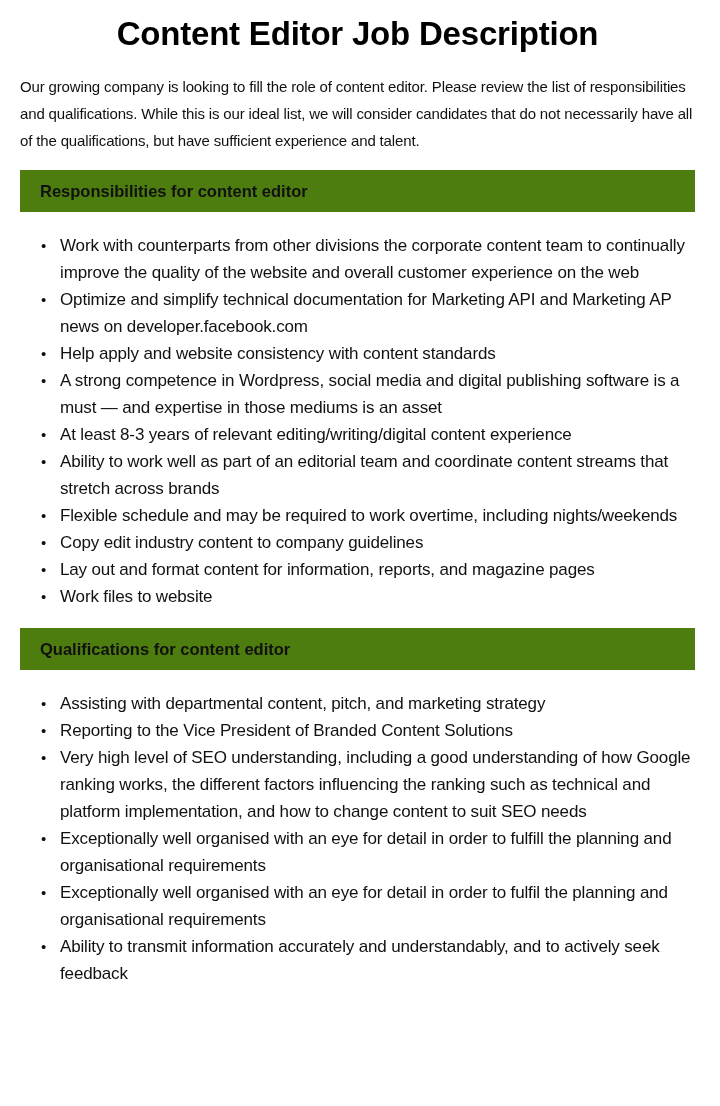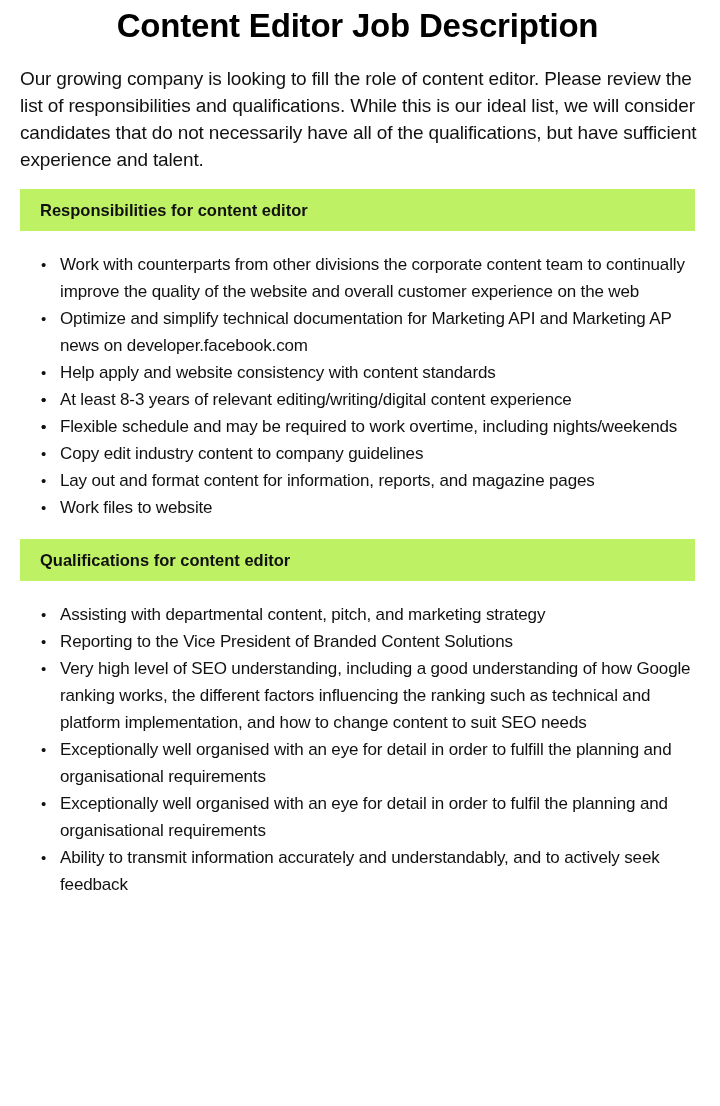"Content Editor Job Description" h1 { margin: 4px -> 12px }
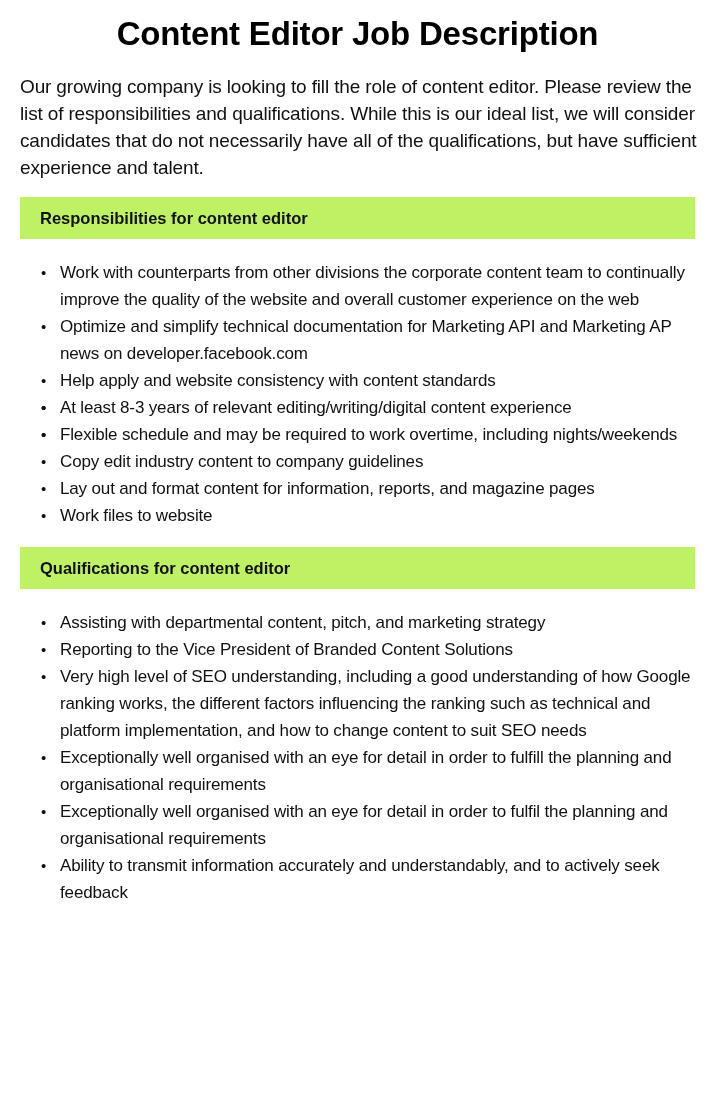"Our growing company is looking" .intro { font-size: 19px -> 15px }
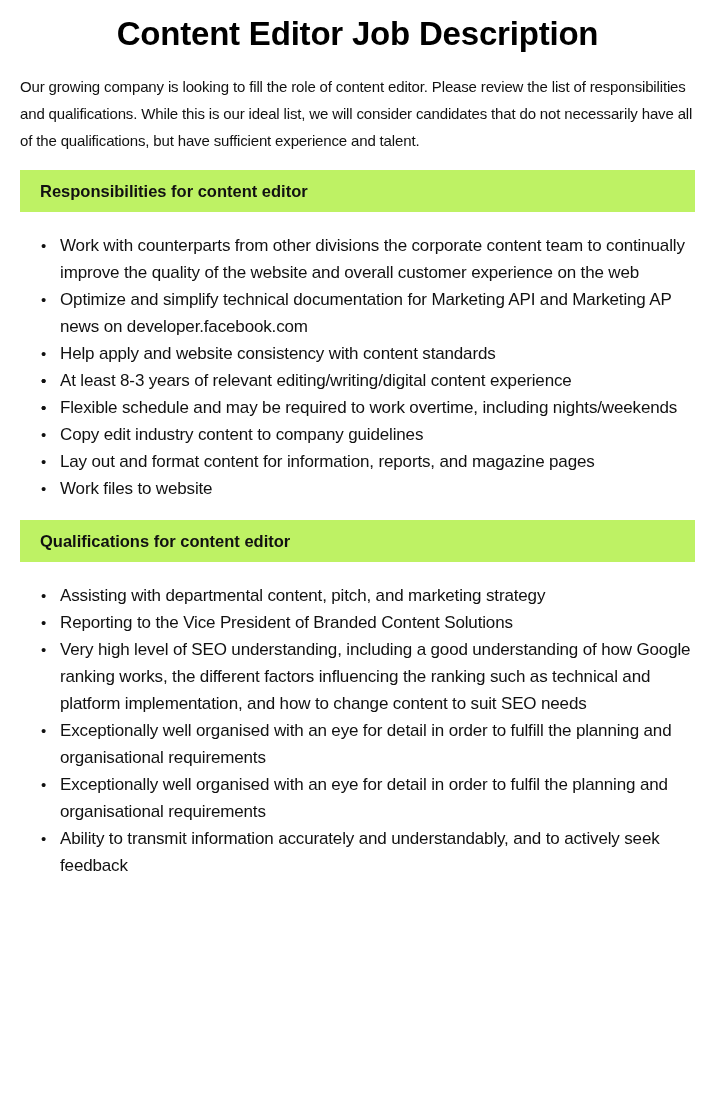"Responsibilities for content editor" .section-header { background: #bef264 -> #4d7c0f }
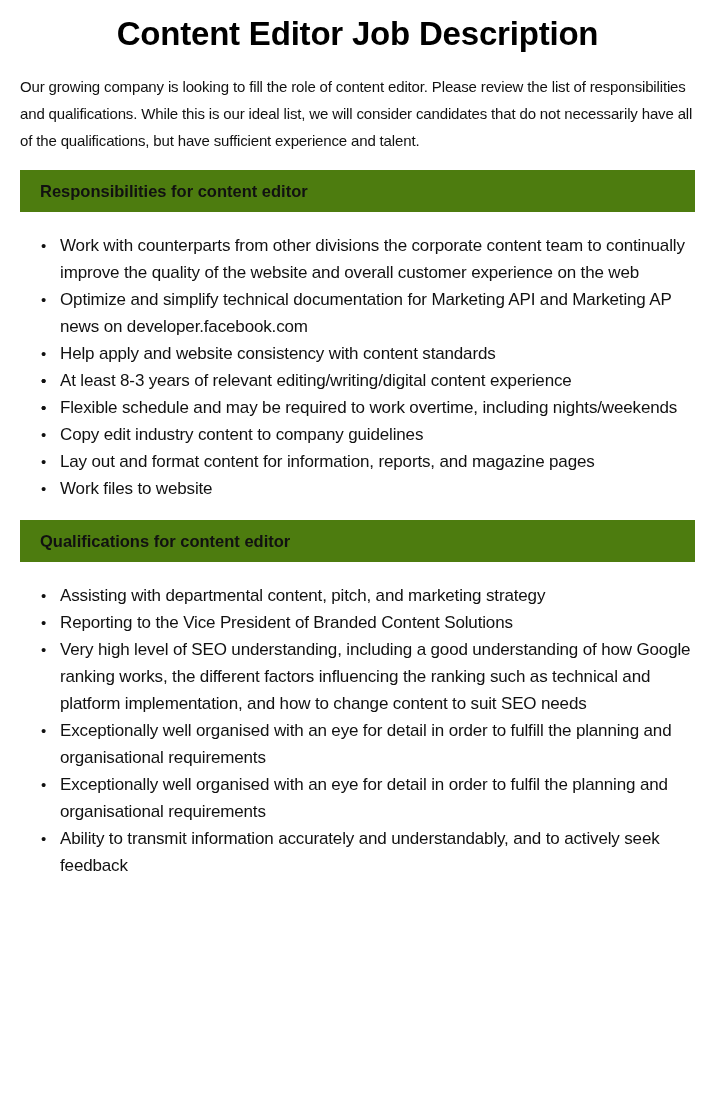"A strong competence in Wordpress," span { html: none -> <span>A strong competence in Wordpress, social media and digital publishing software is a must — and expertise in those mediums is an asset</span> }
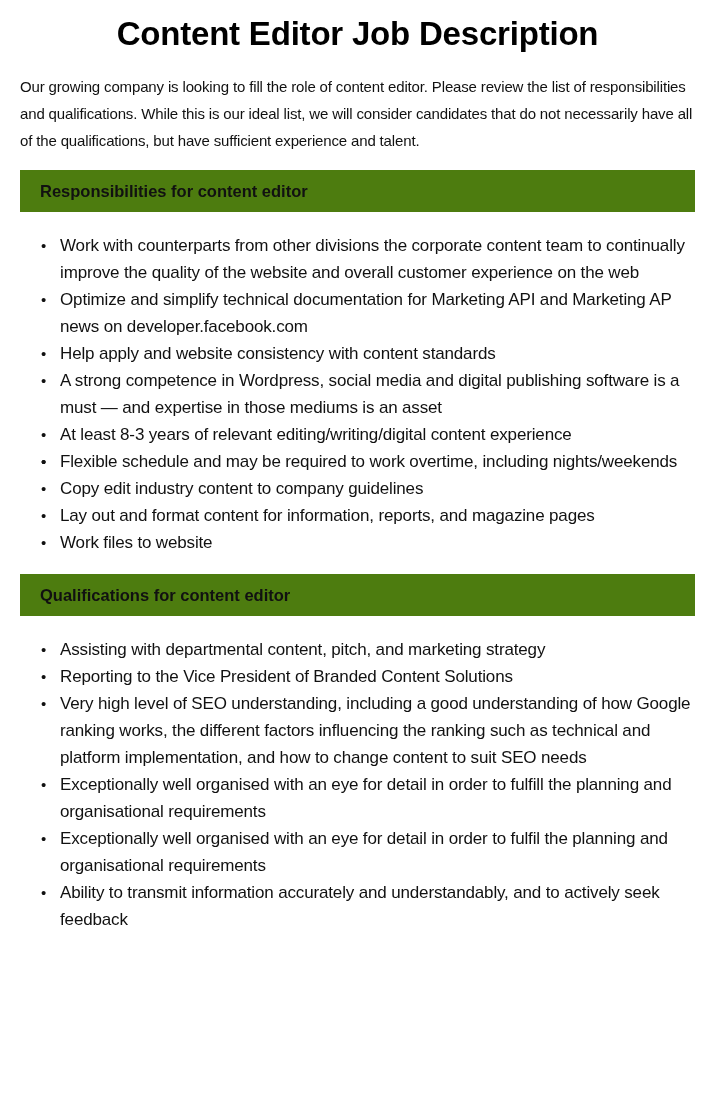"Ability to work well as" span { html: none -> <span>Ability to work well as part of an editorial team and coordinate content streams that stretch across brands</span> }
